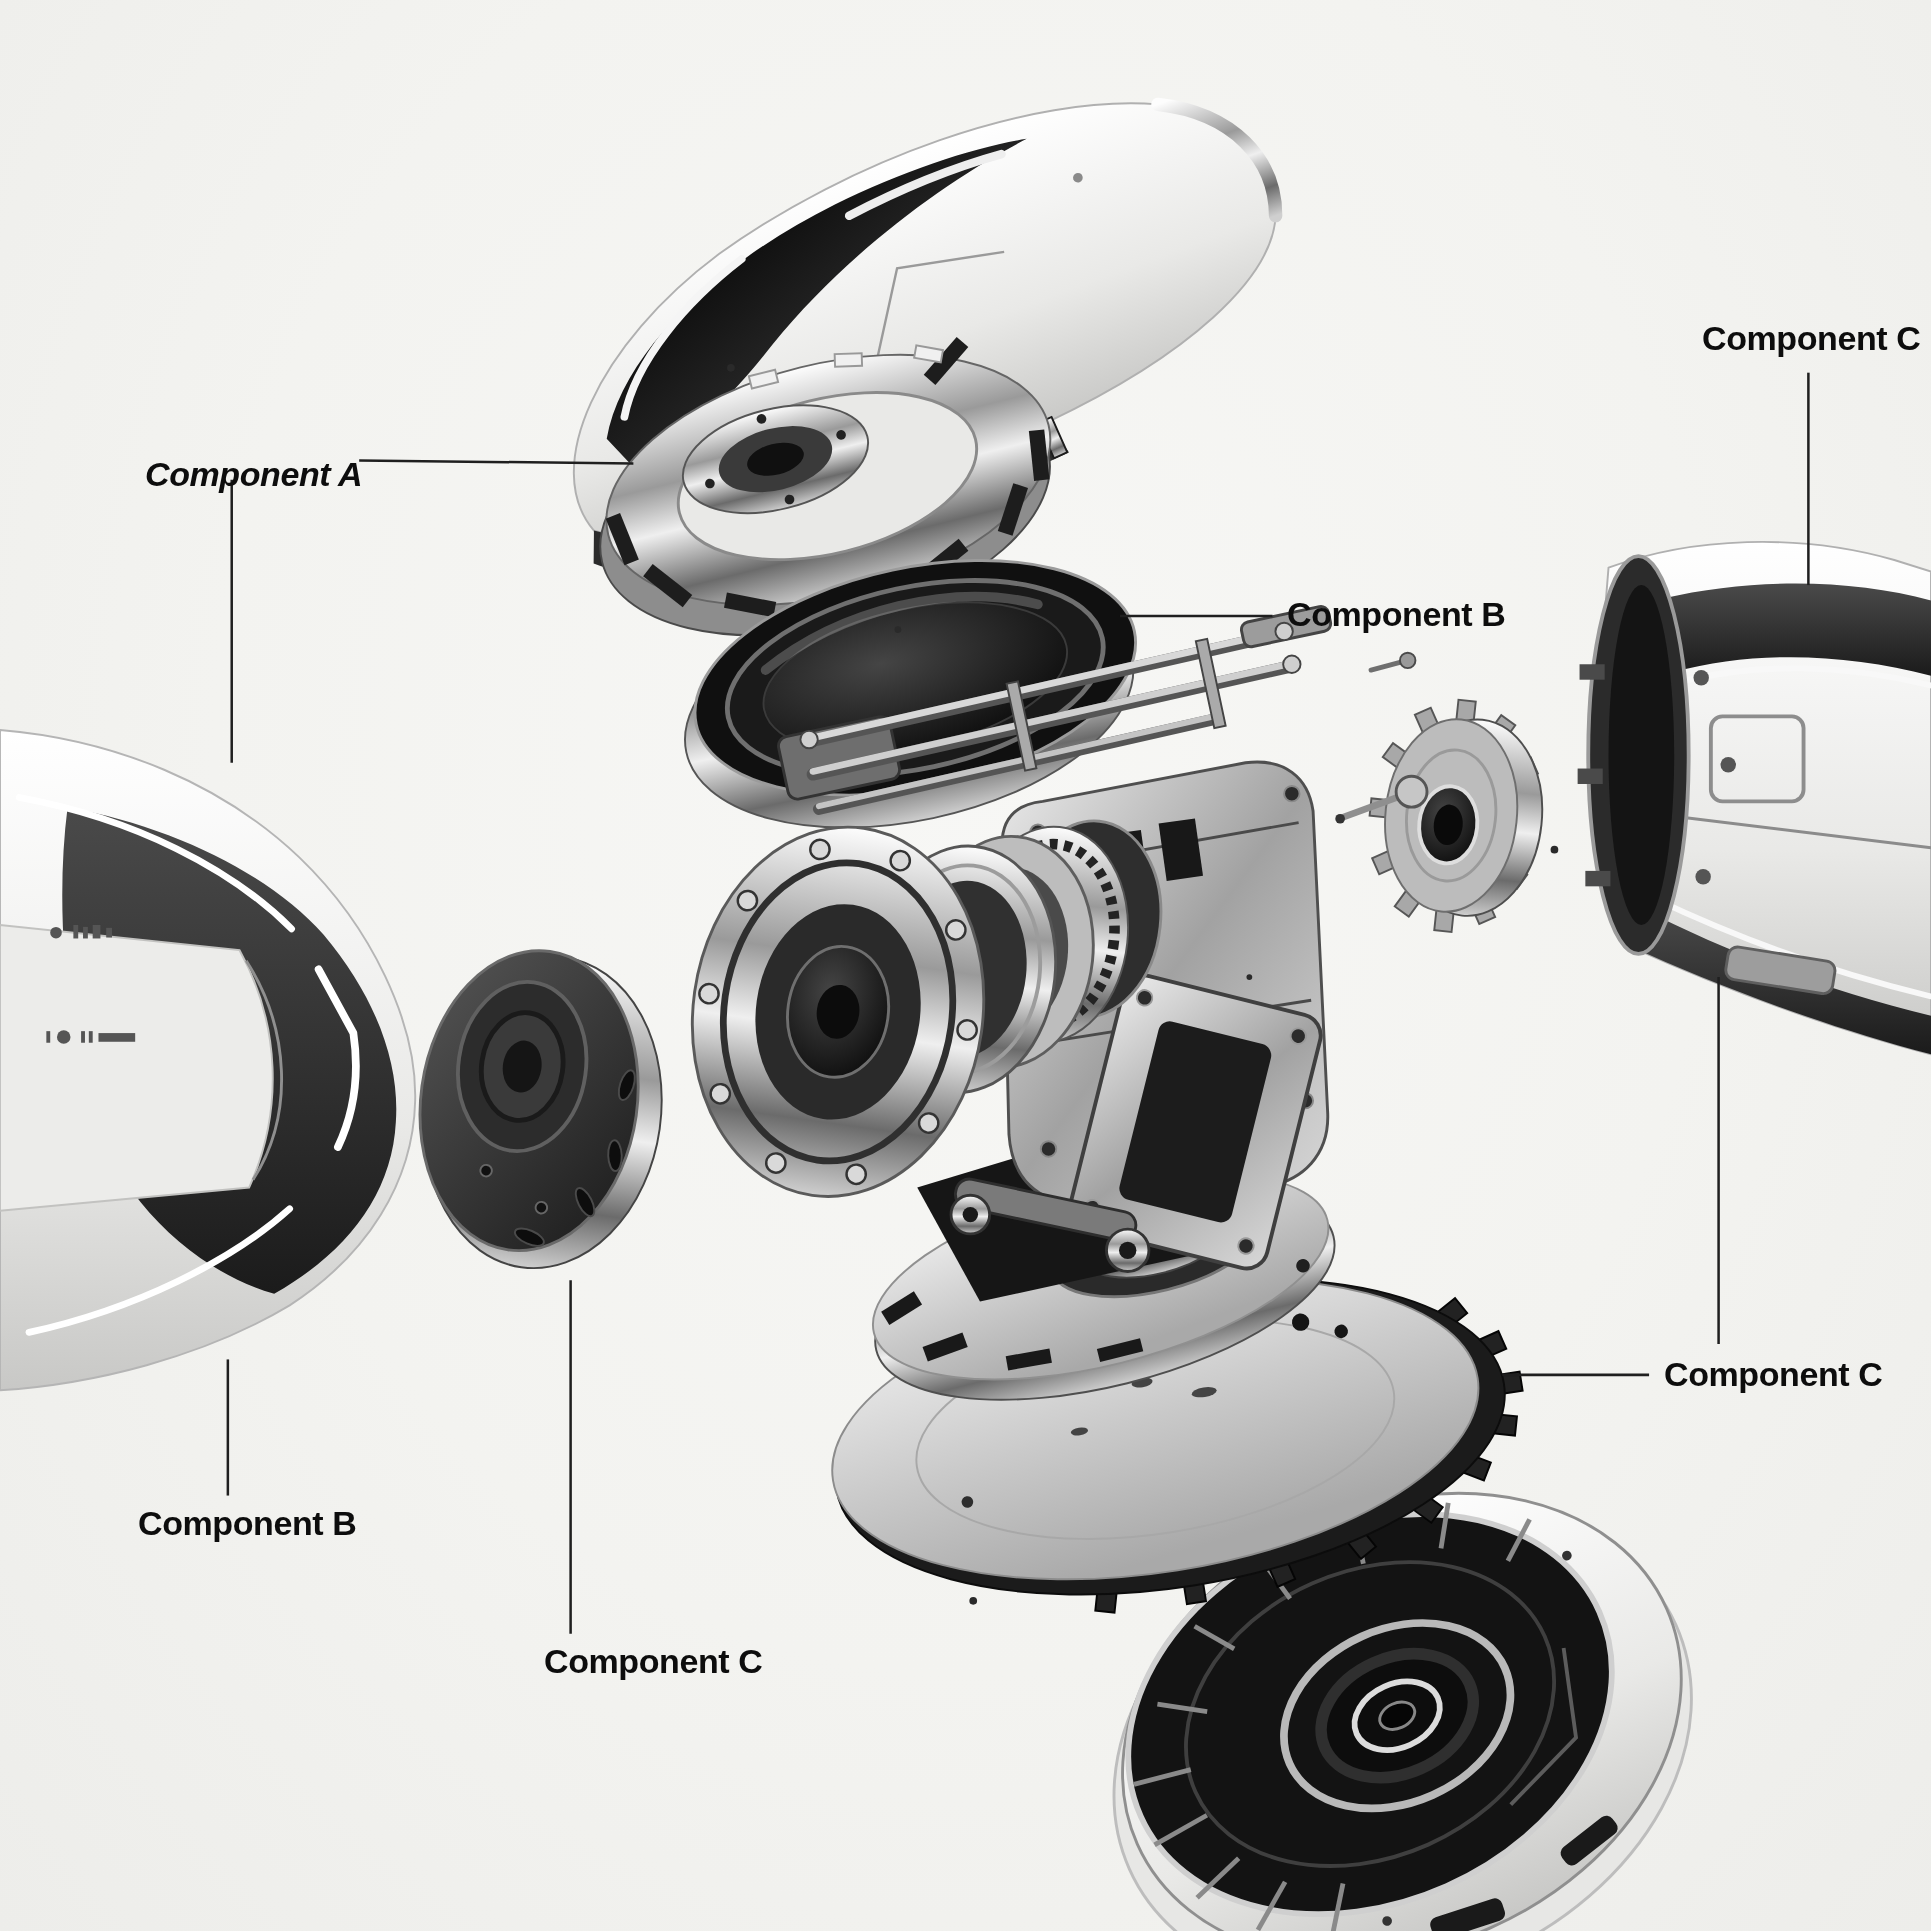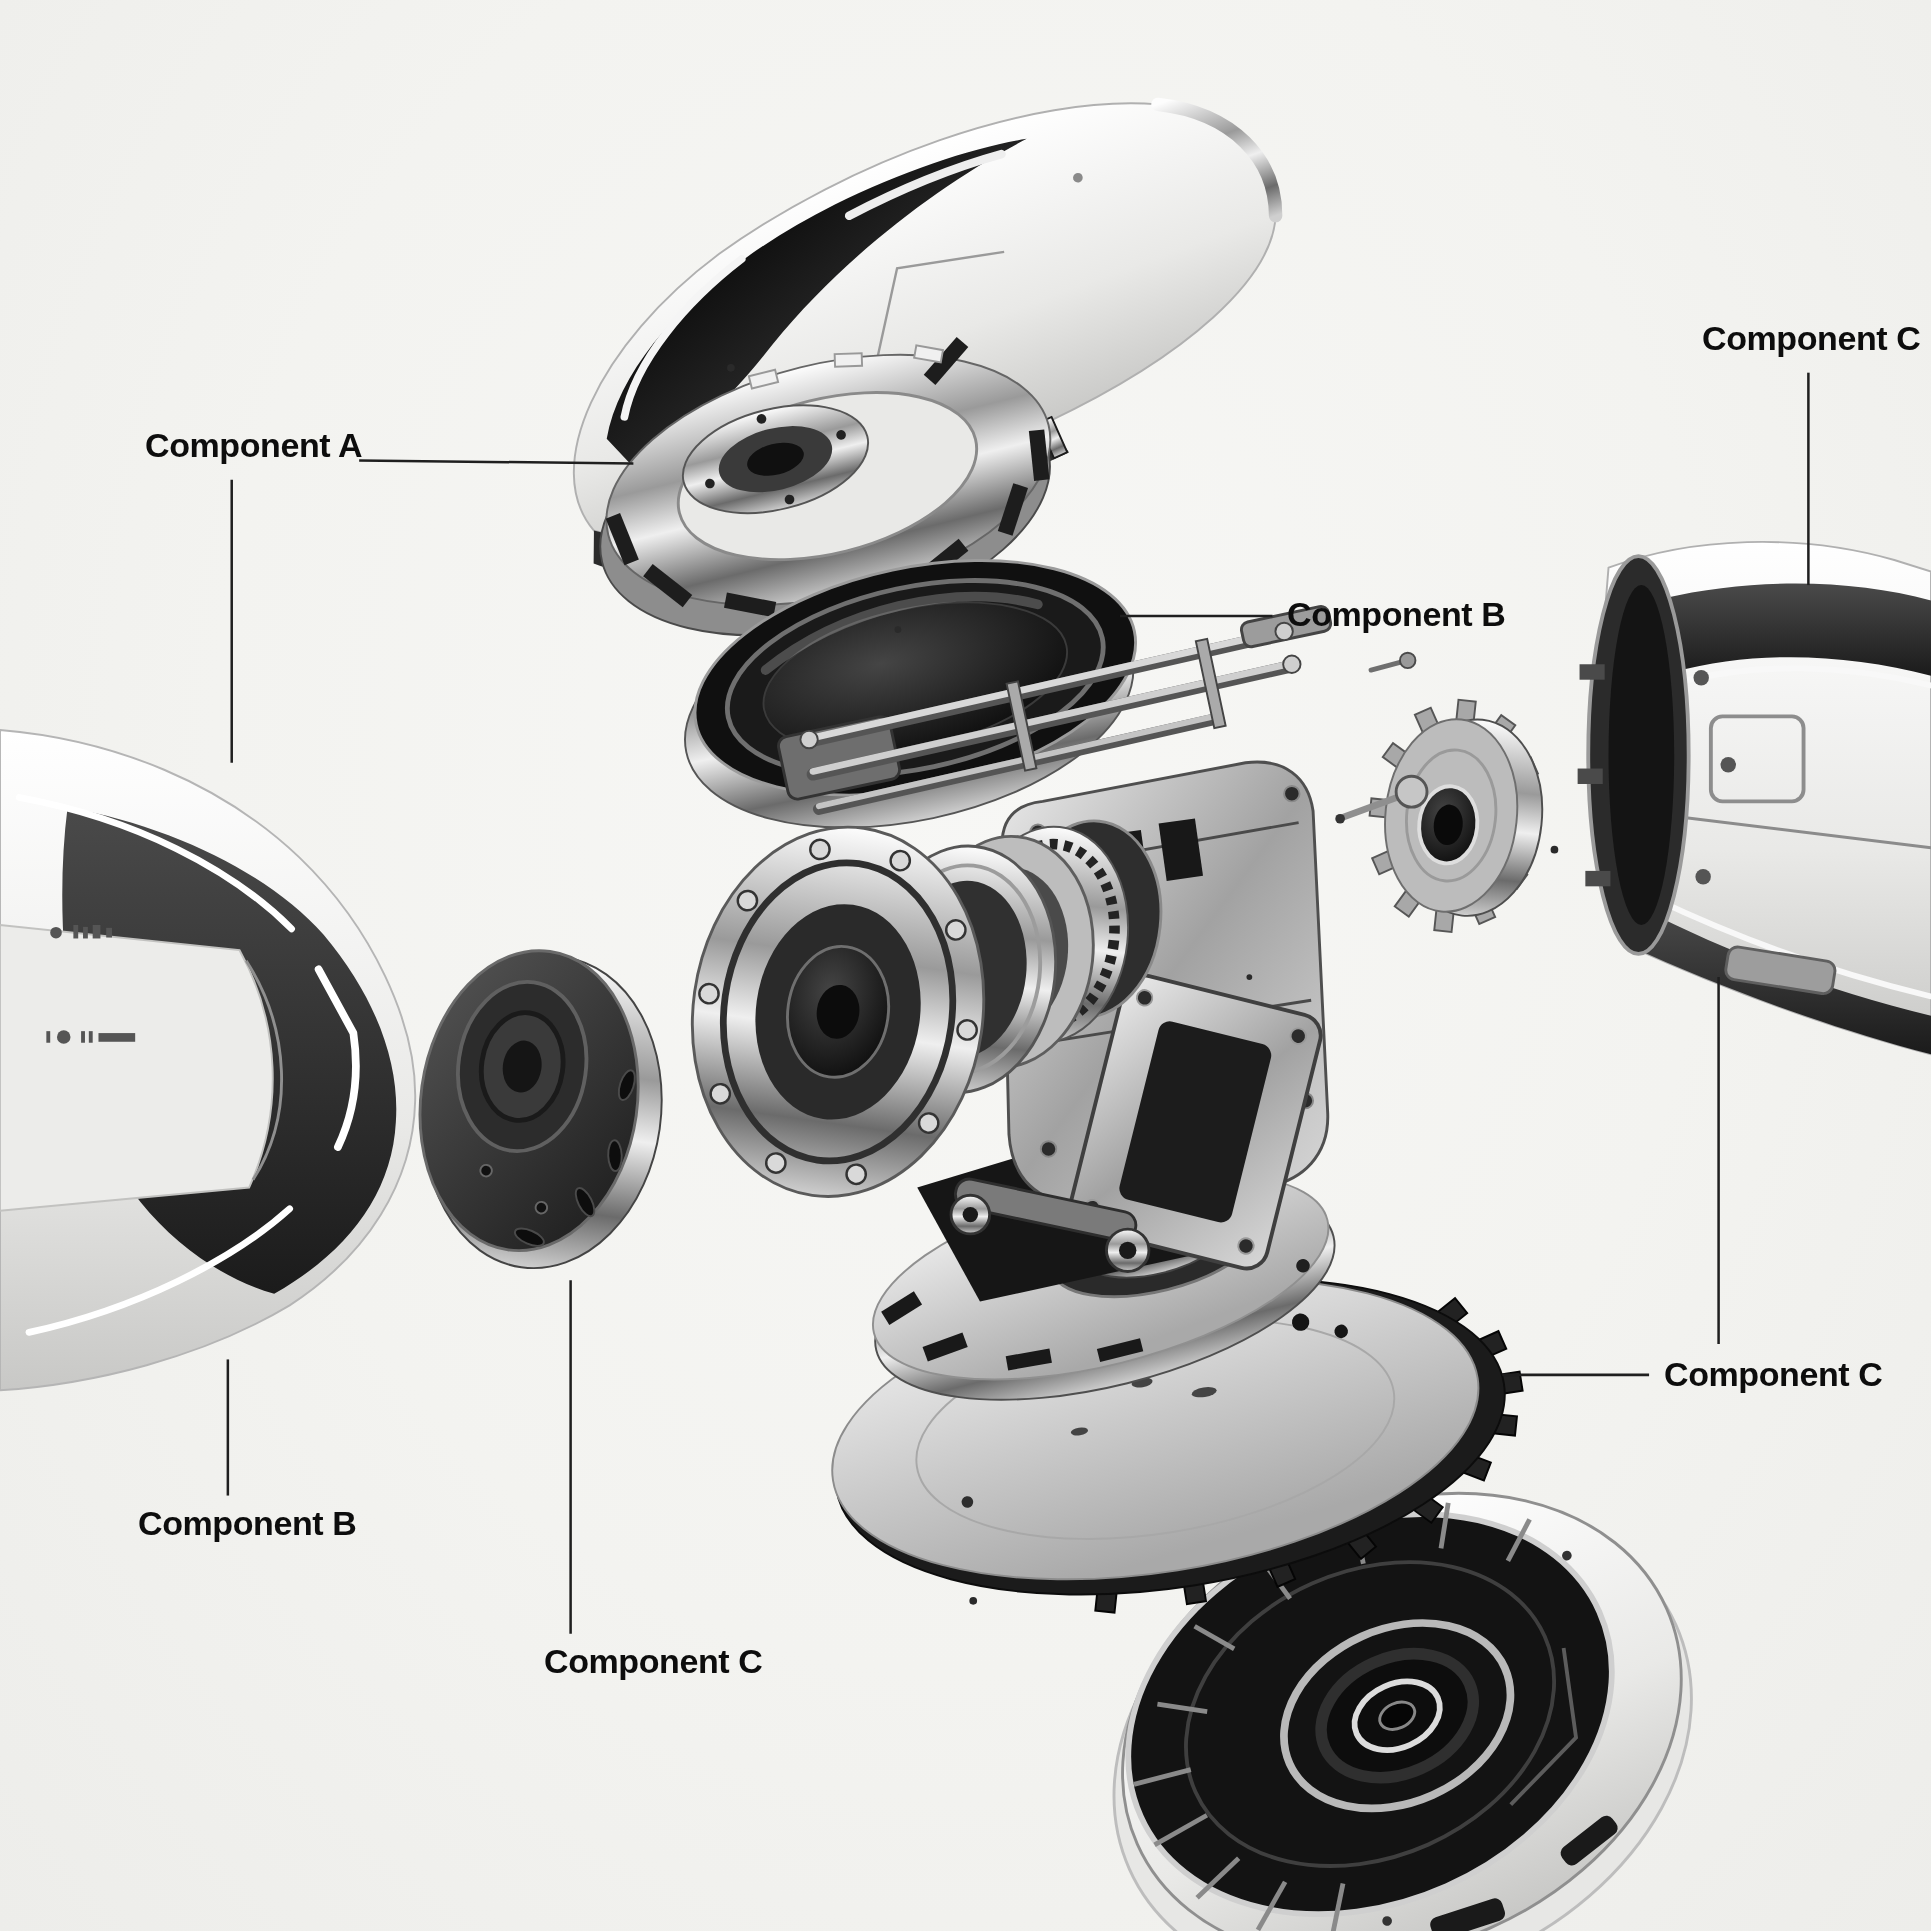"Component A" .lbl-a { font-style: none -> italic; top: 428px -> 457px }
